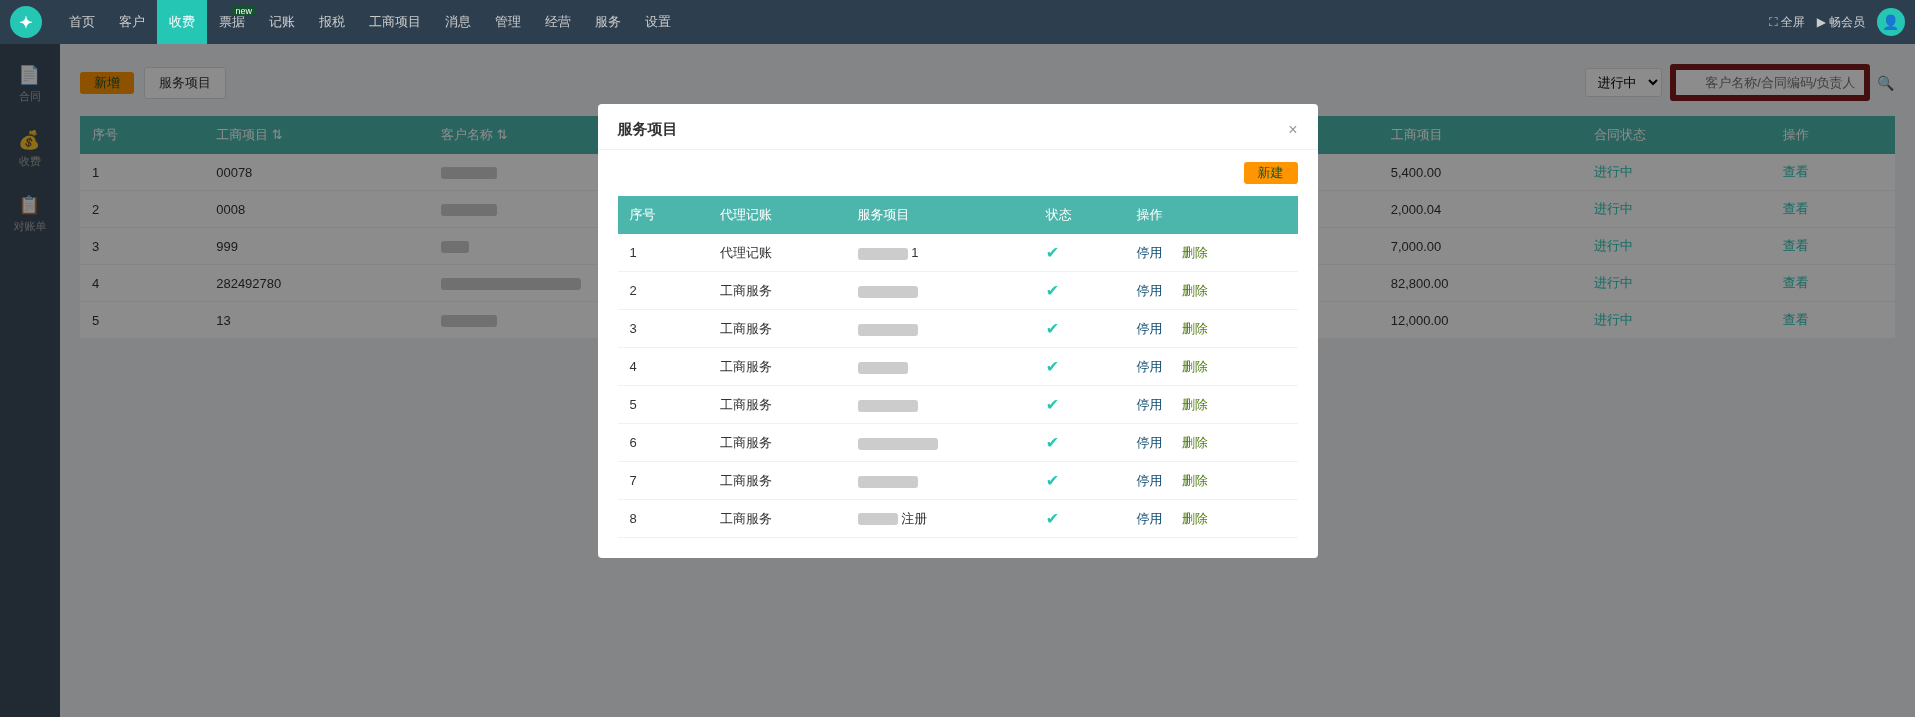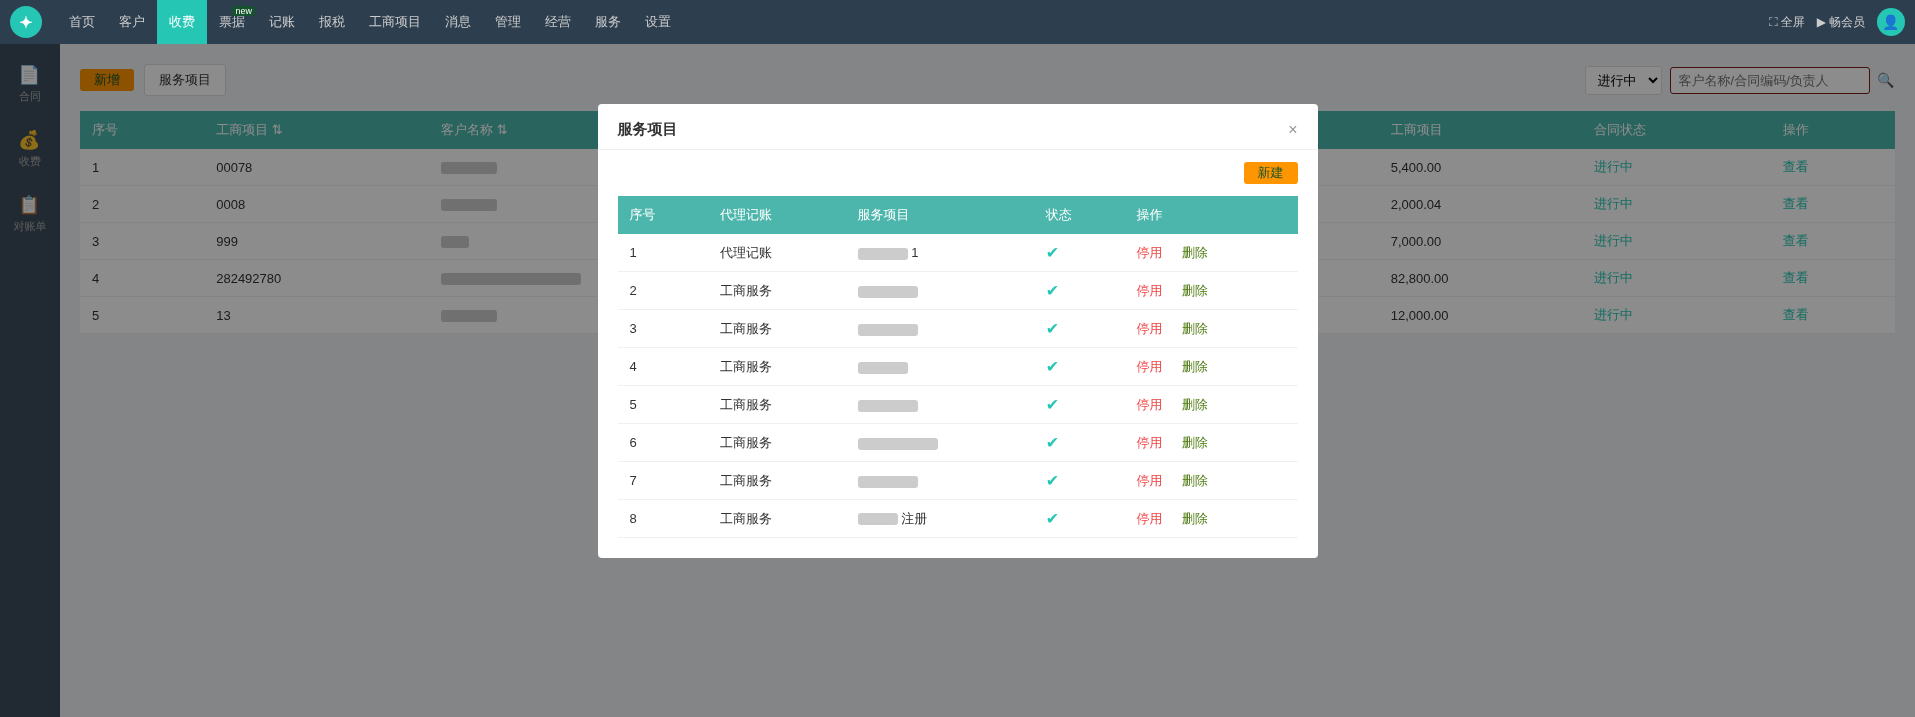"客户名称/合同编码/负责人" .search-input { border: 1px solid #7f1d1d -> 6px solid #7f1d1d; text-align: none -> right }
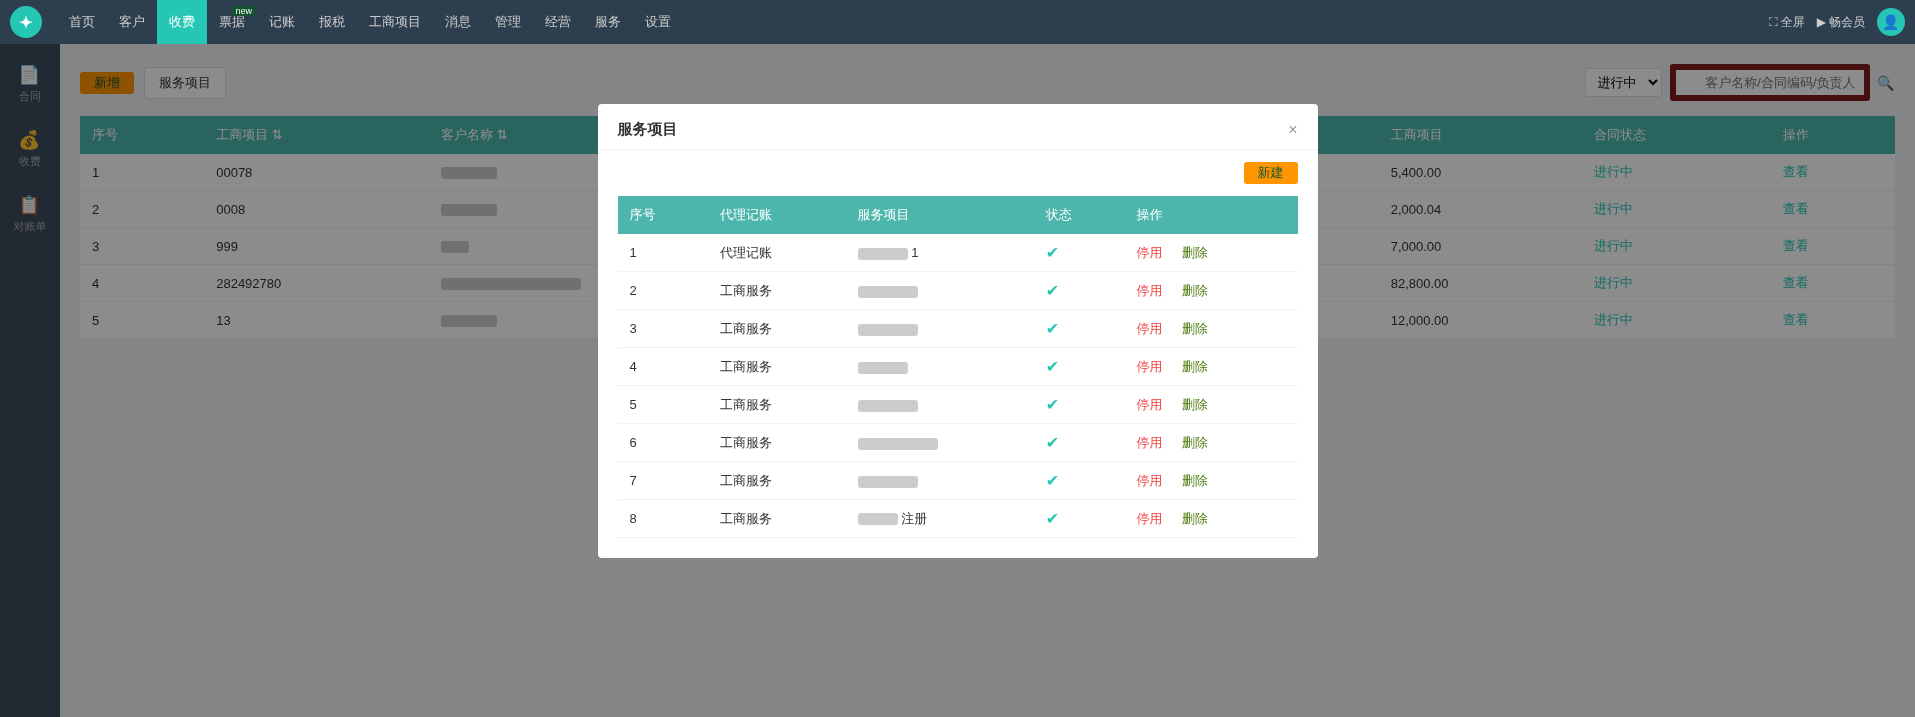"停用" .action-stop { color: #ef4444 -> #0c4a6e }
